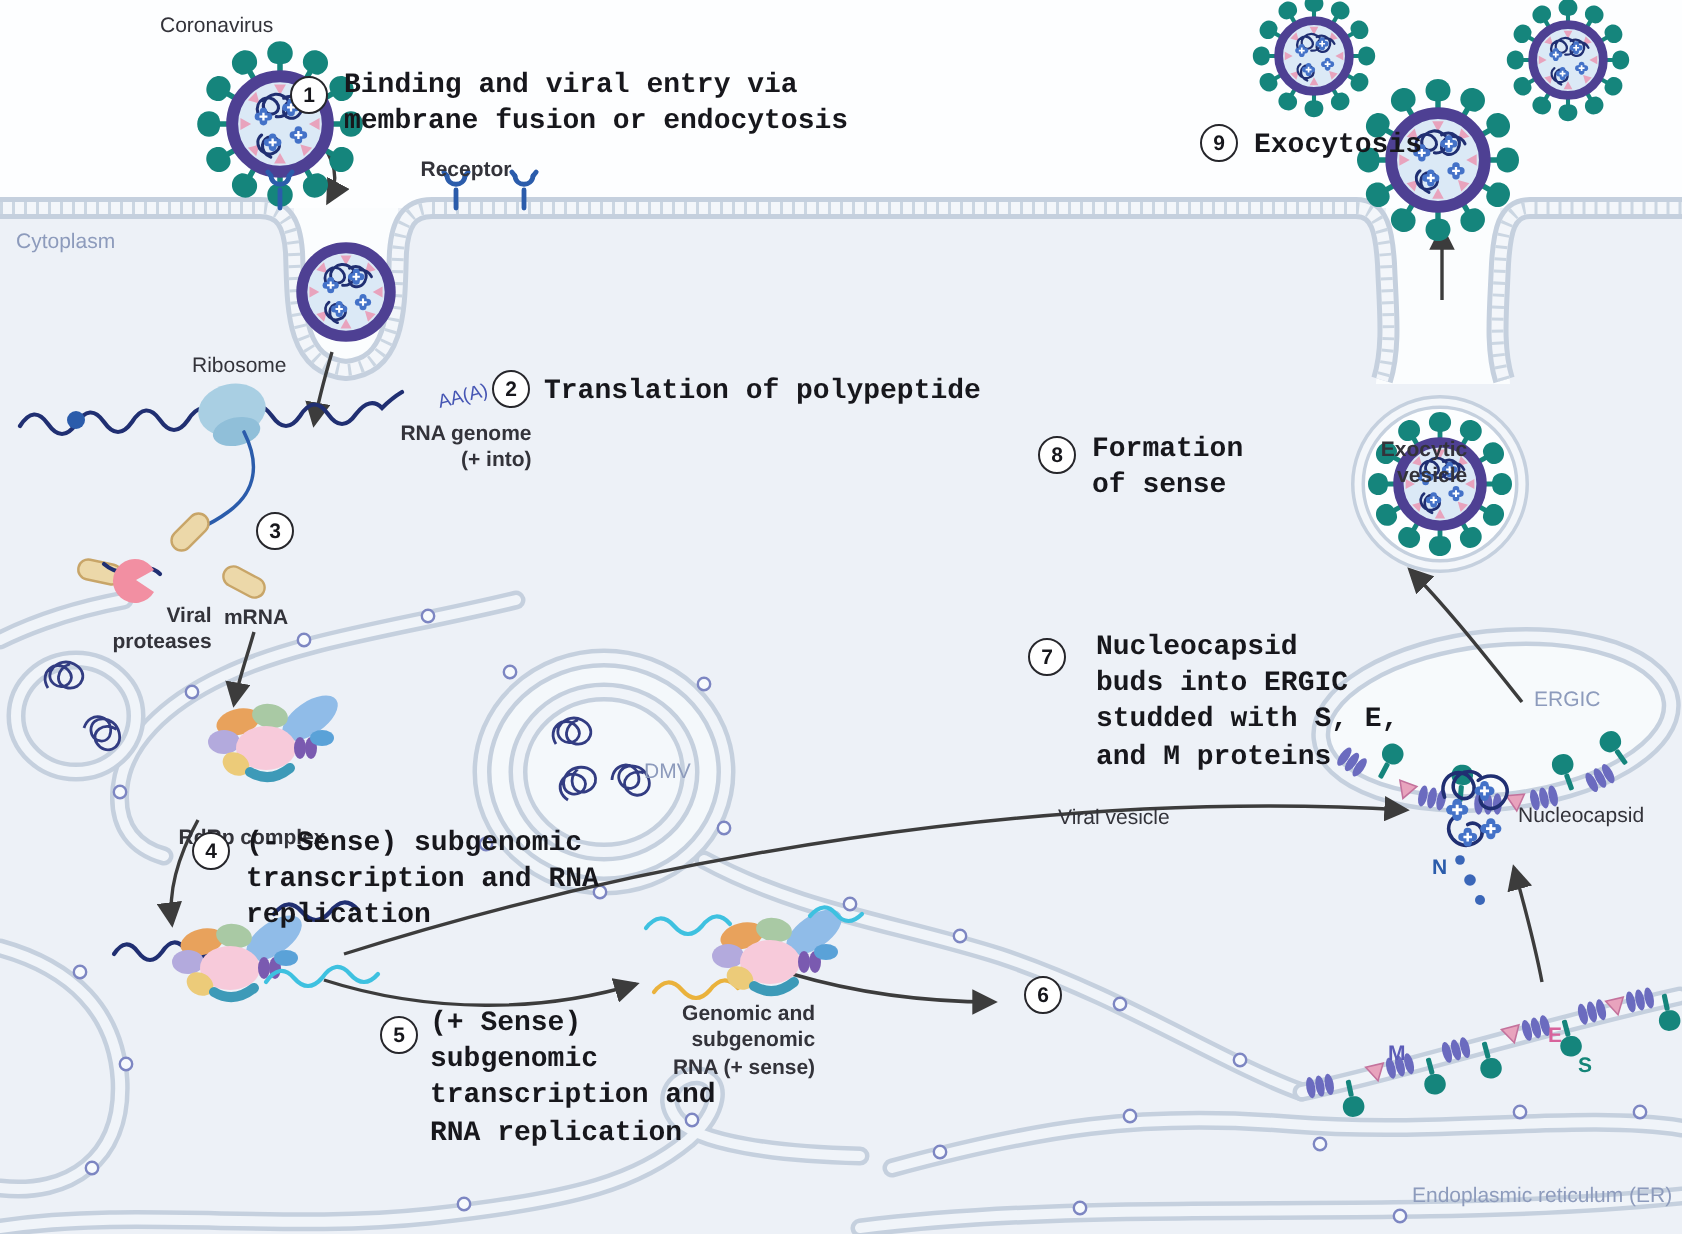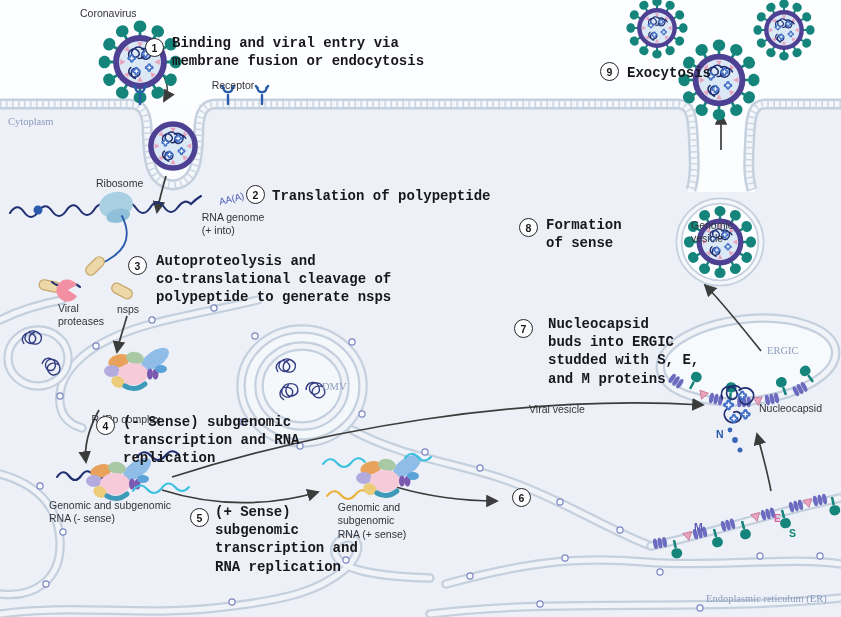"Receptor" .lbl.c { font-weight: none -> bold; text-align: left -> right }
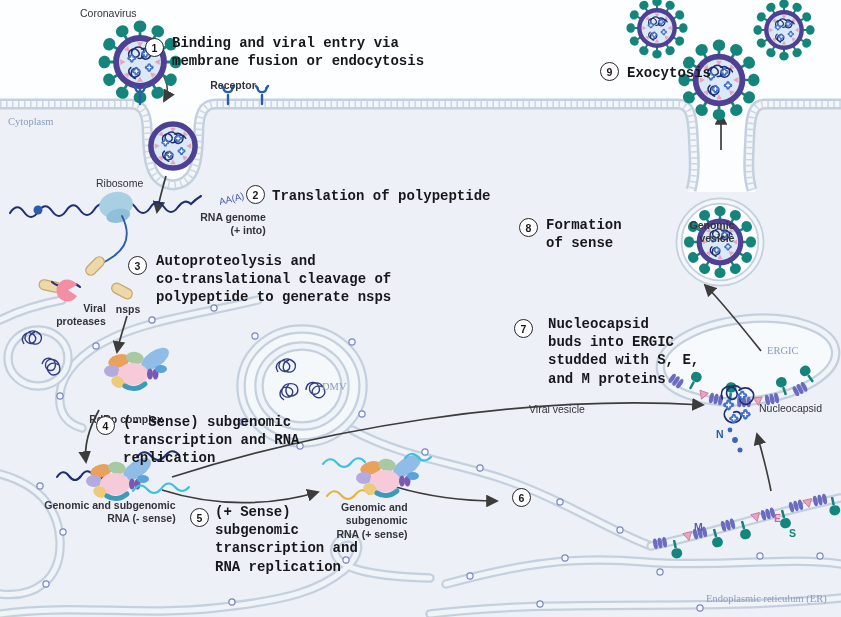"Cytoplasm" .lbl.blue { font-family: Liberation Serif, serif -> none }
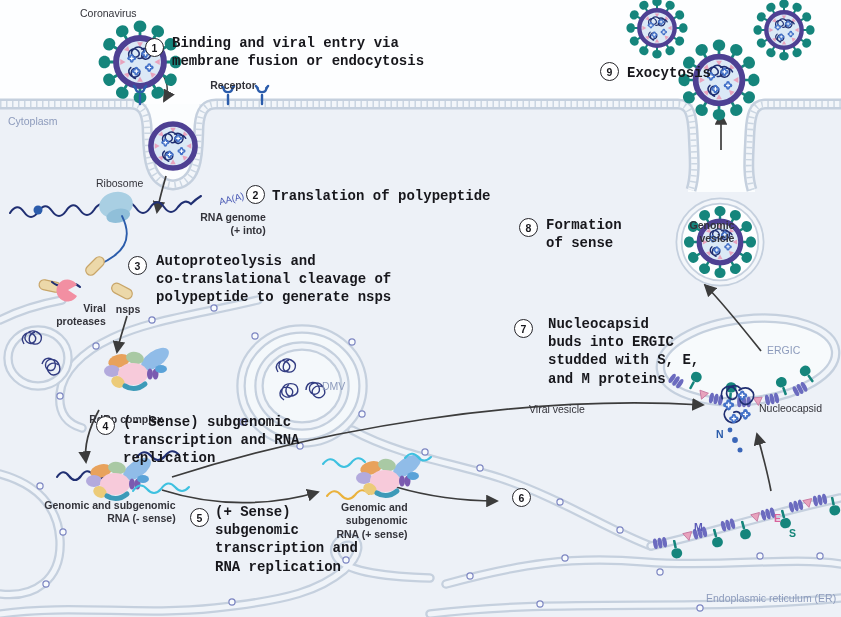"Genomic" div.lbl { text: Genomic -> Exocytic }
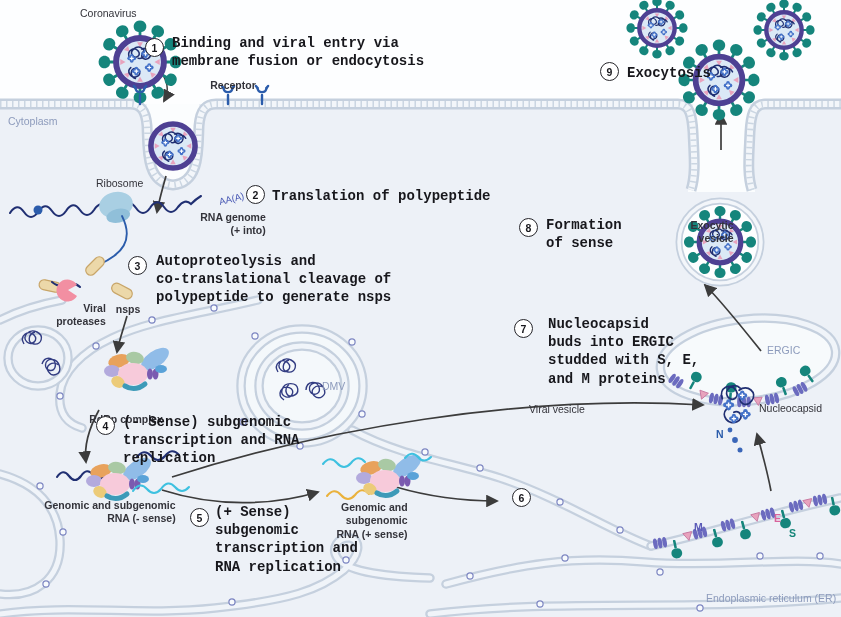"Autoproteolysis and" div.steptext { html: <div>Autoproteolysis and co-translational cleavage of polypeptide to generate nsps</div> -> none }
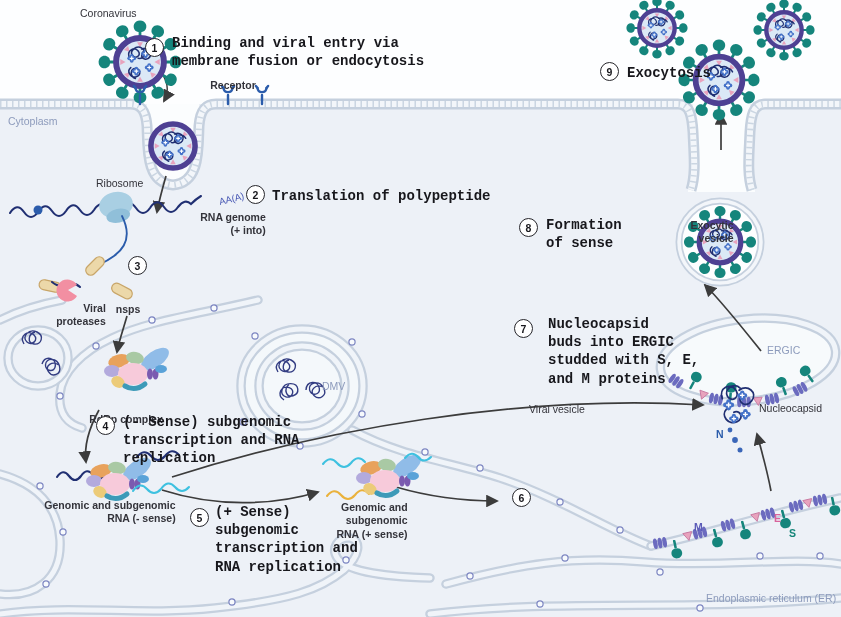"nsps" div.lbl { text: nsps -> mRNA }
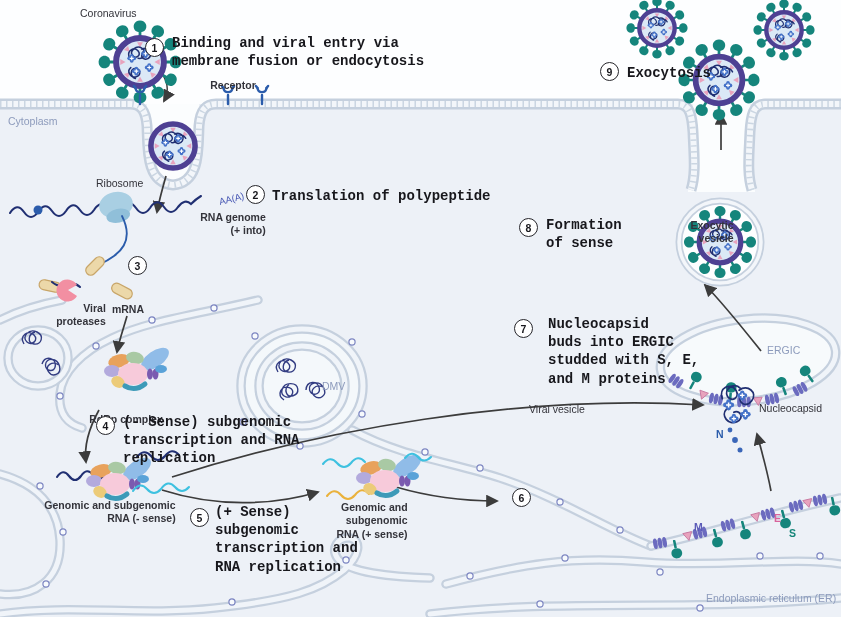"Genomic and subgenomic" div.lbl { html: <div>Genomic and subgenomic RNA (- sense)</div> -> none }
